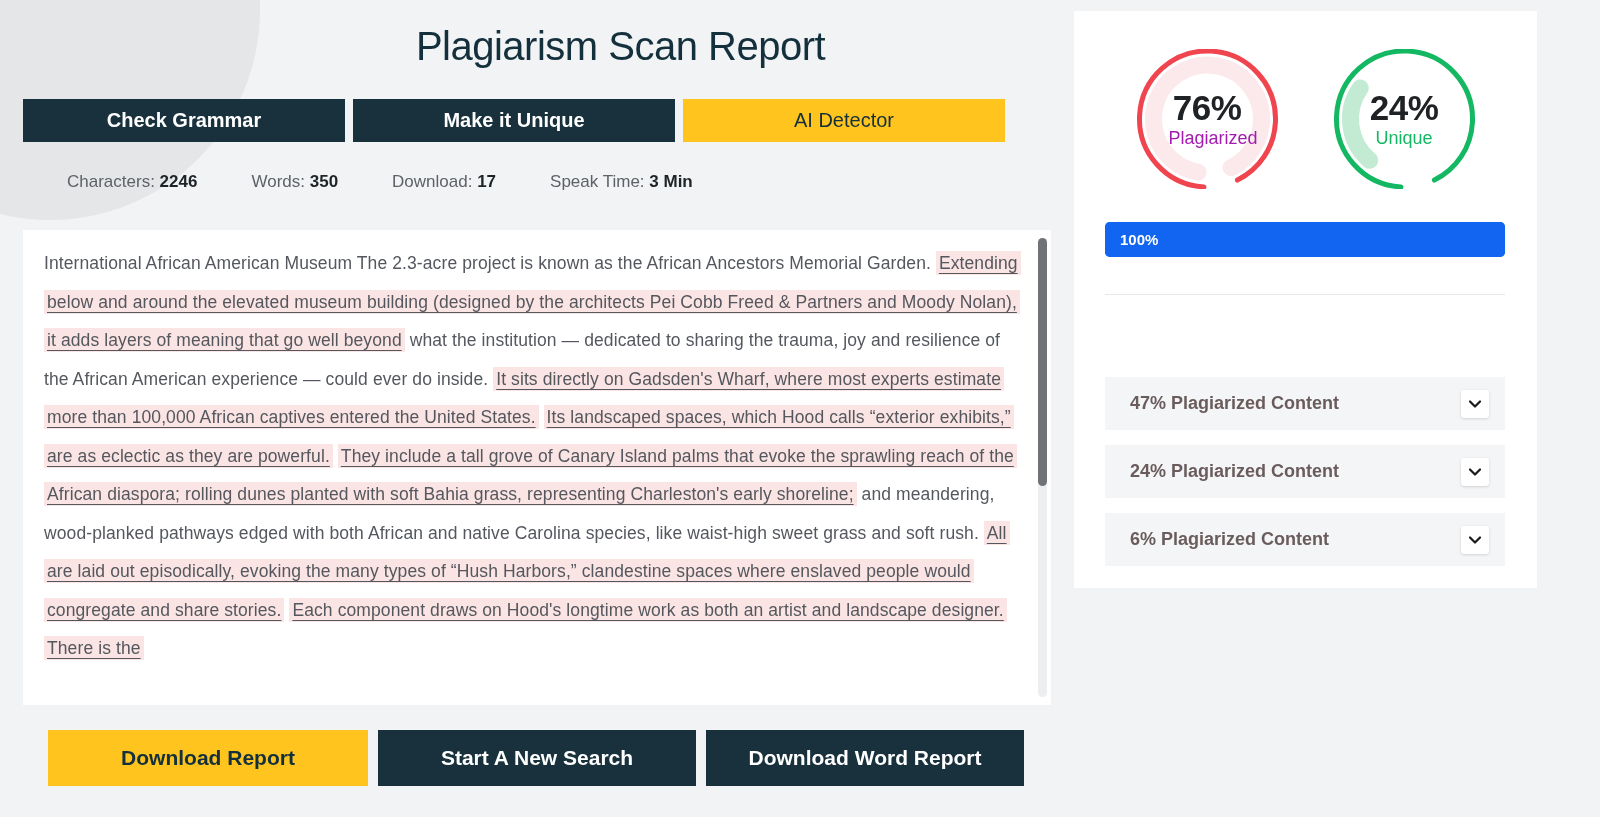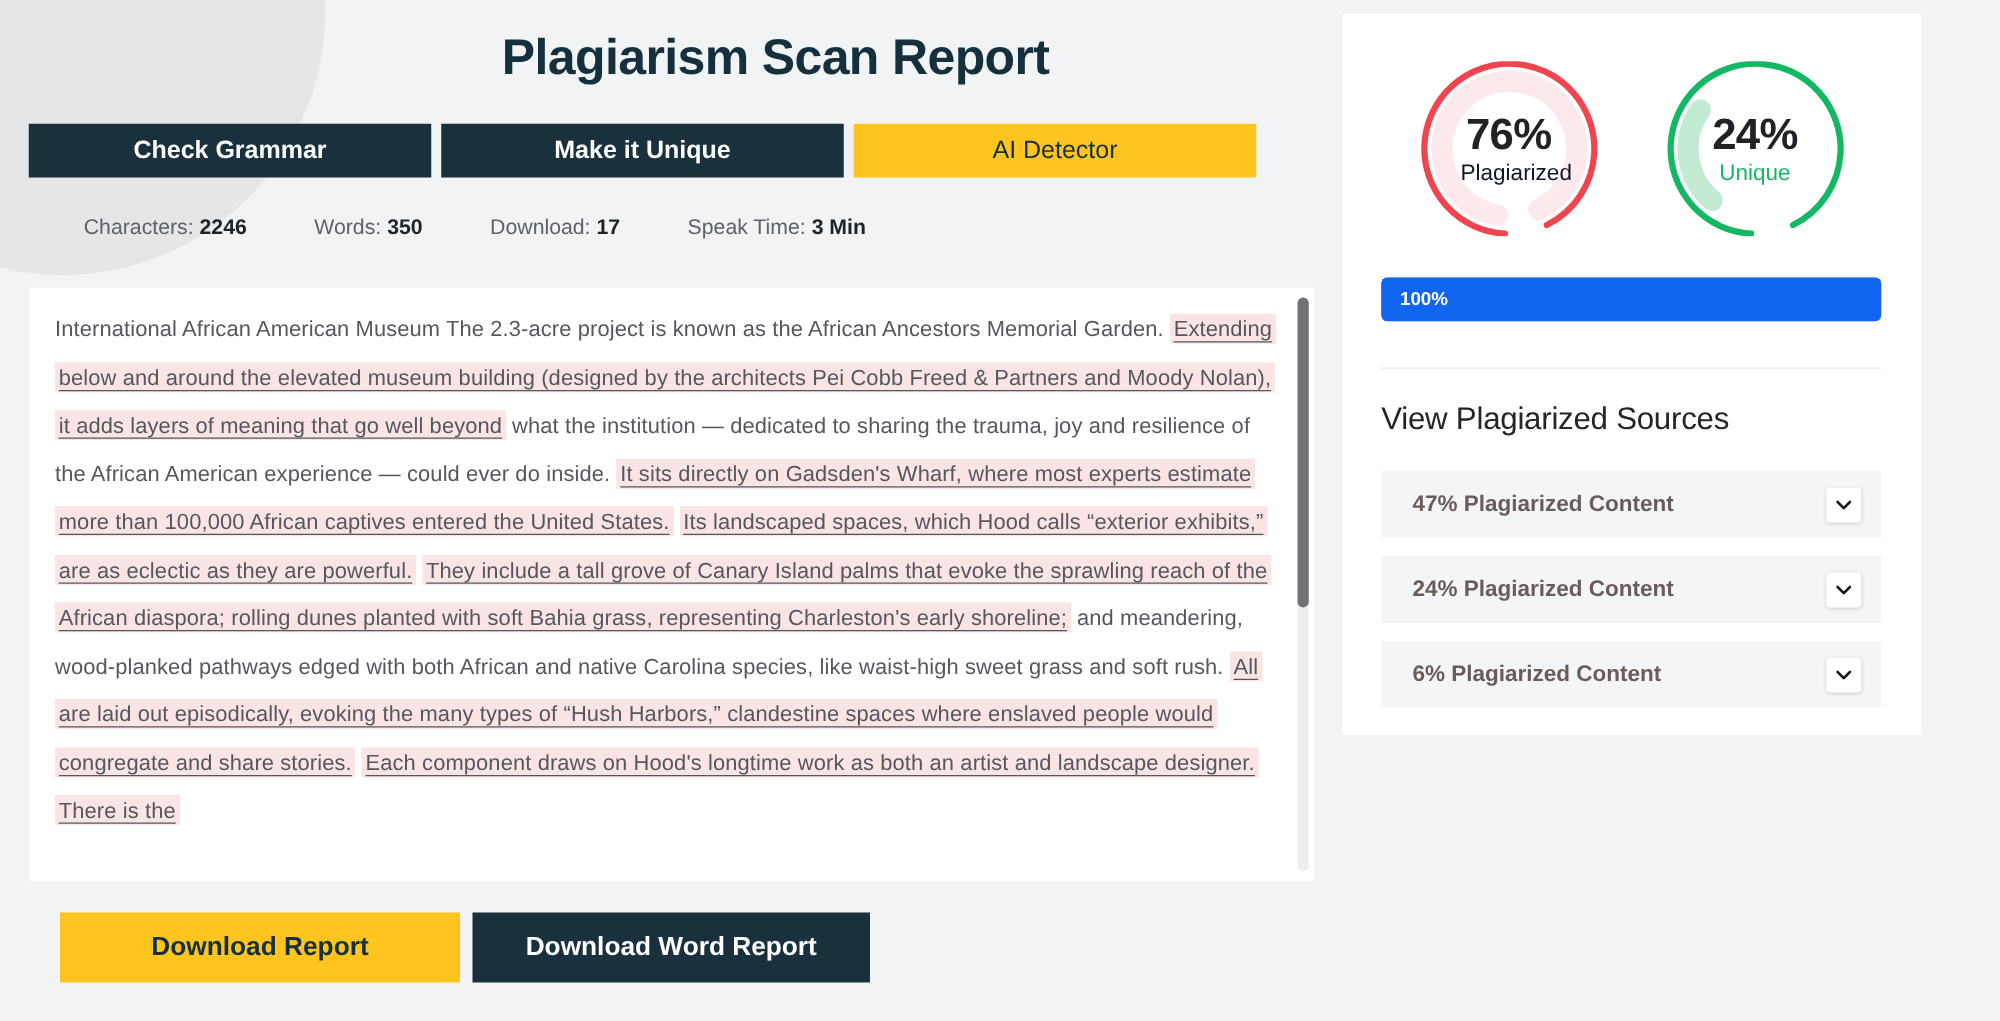"Plagiarism Scan Report" .page-title { font-weight: bold -> normal }
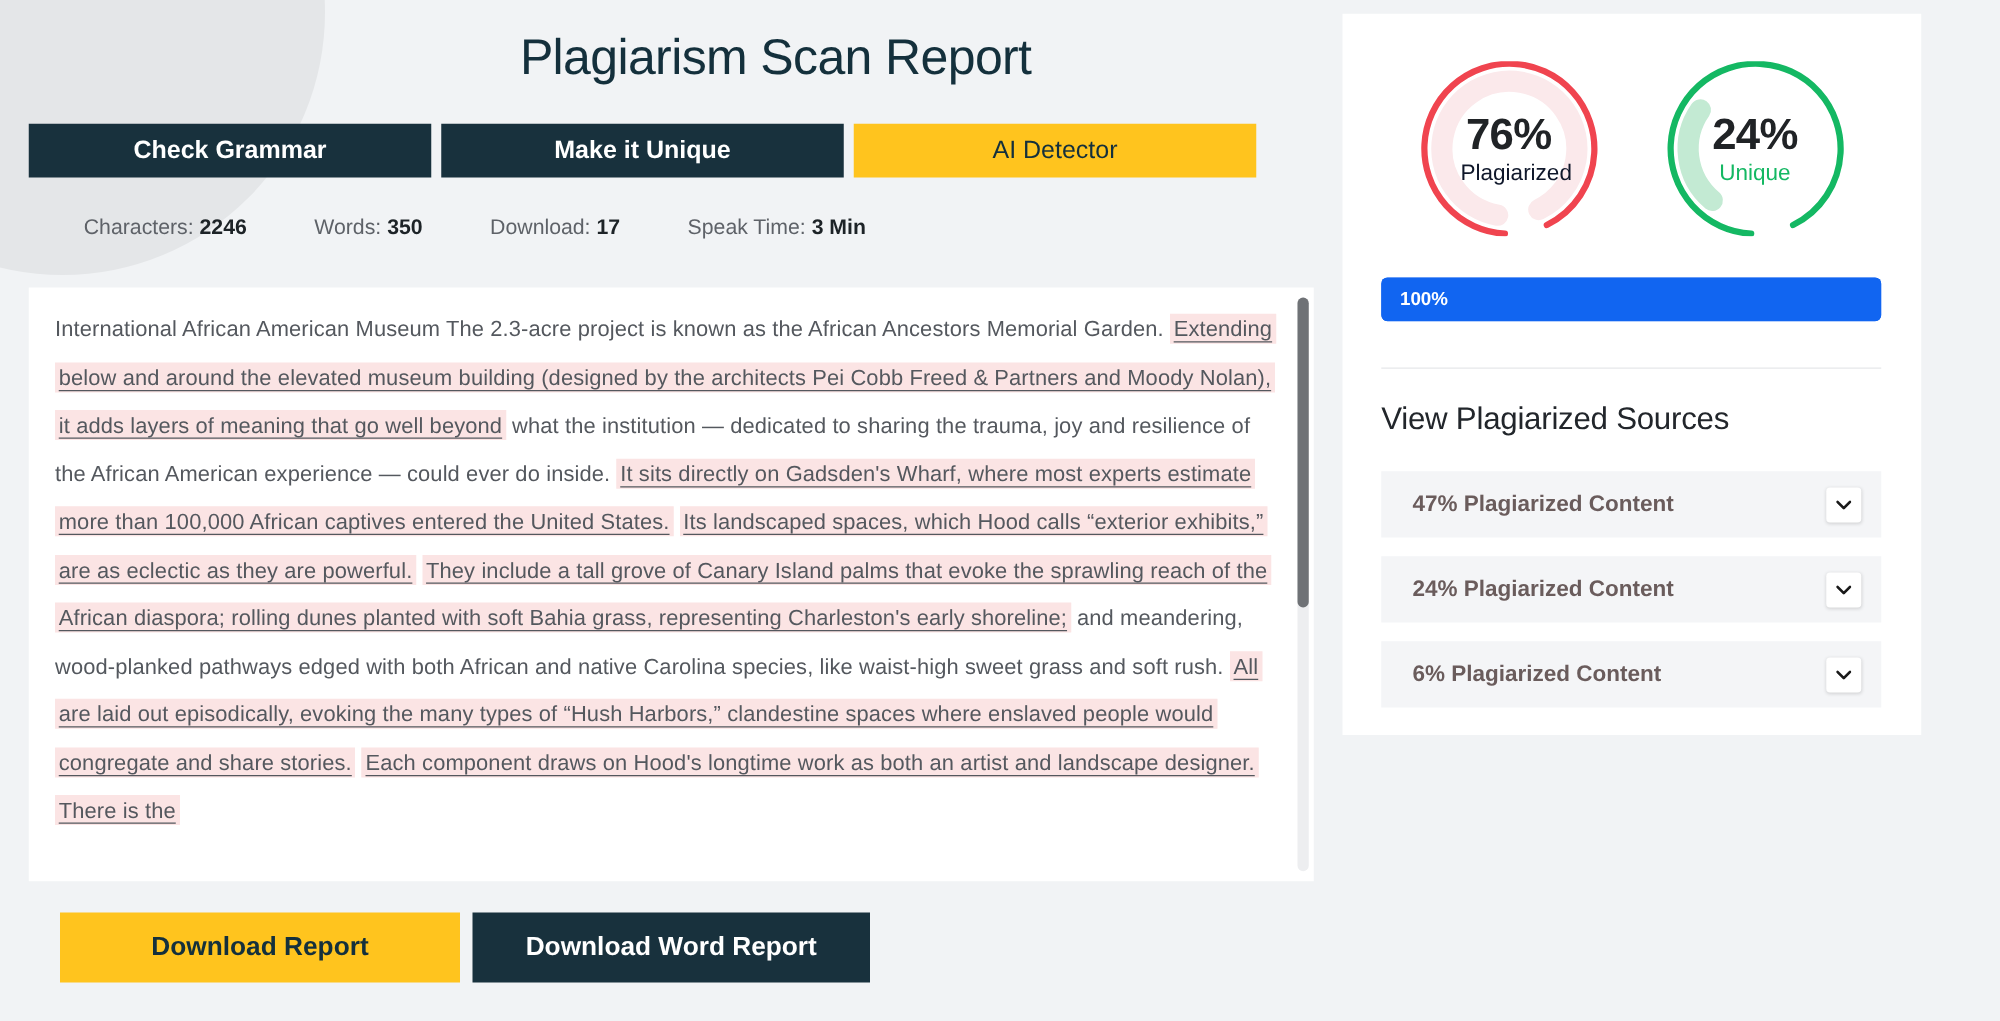"Plagiarized" .gauge-name.red { color: #0f172a -> #a21caf }
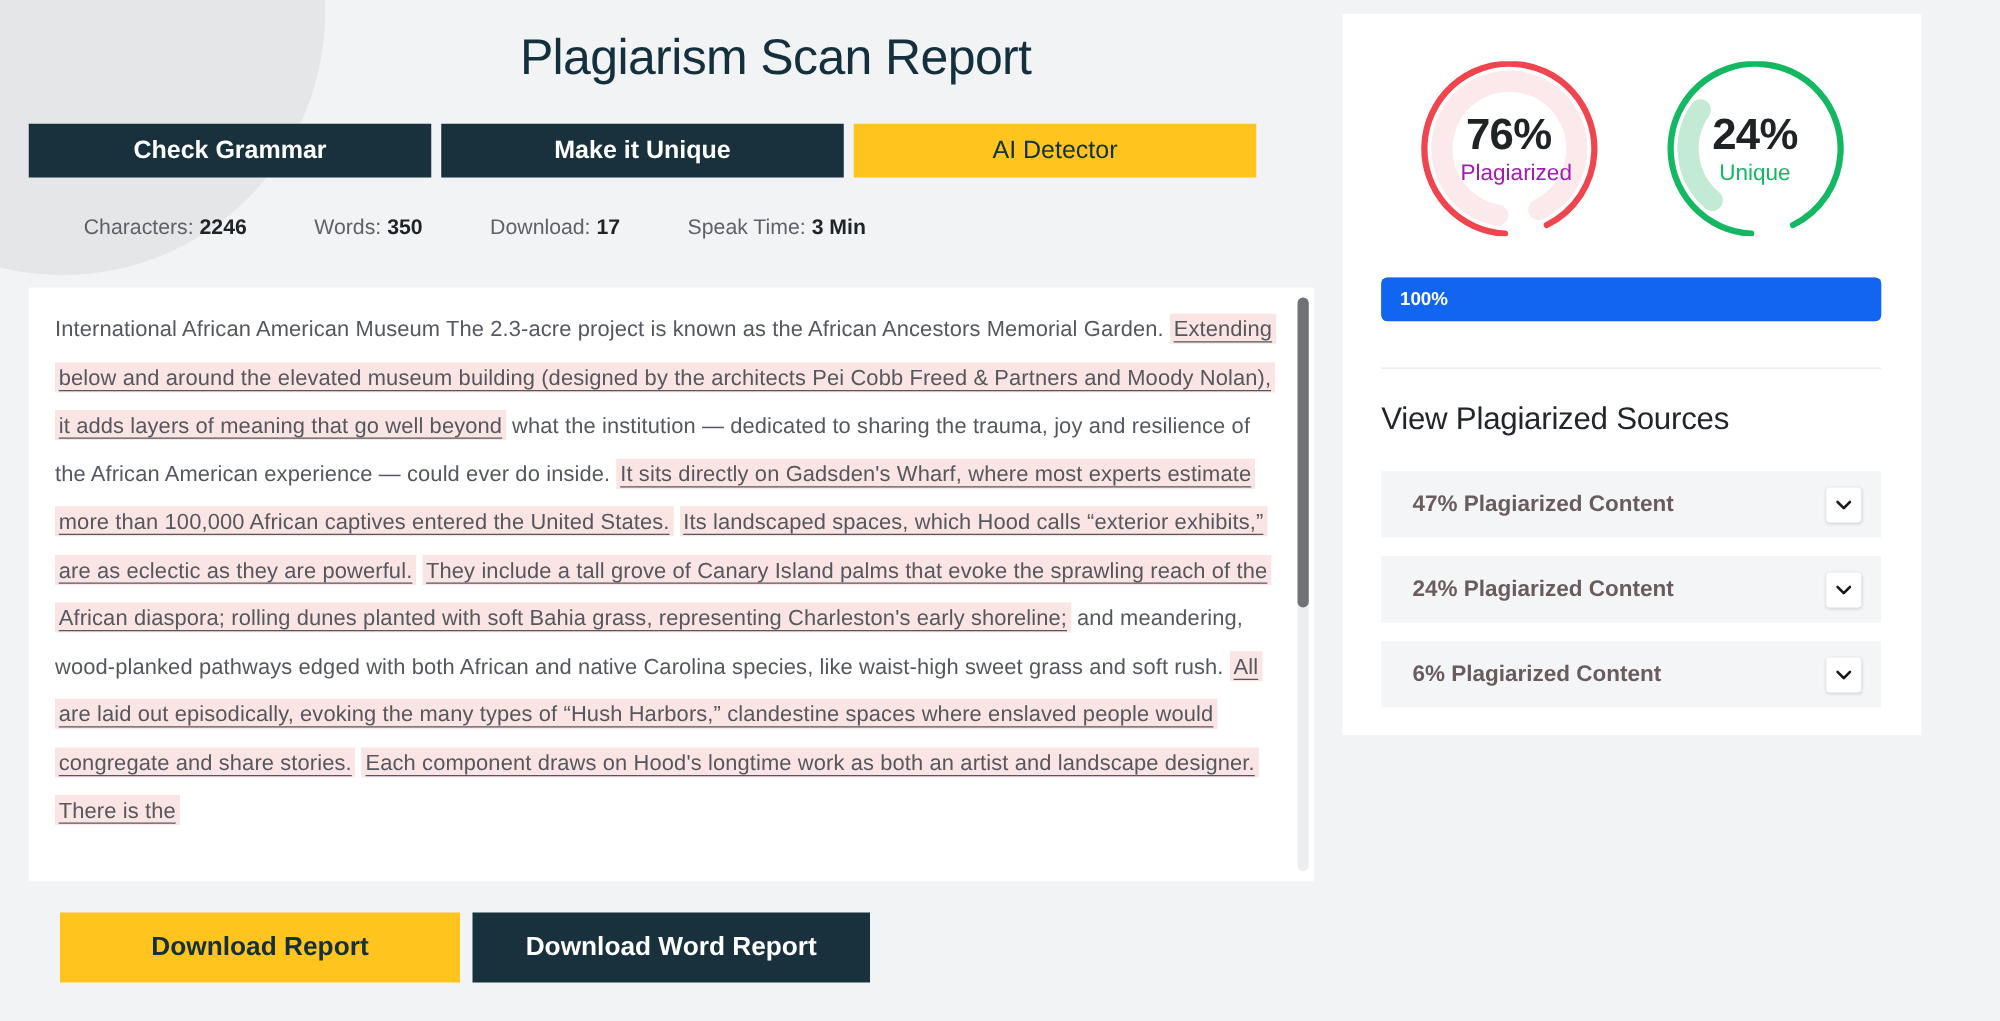"View Plagiarized Sources" div.sources-title { html: <div>View Plagiarized Sources</div> -> none }
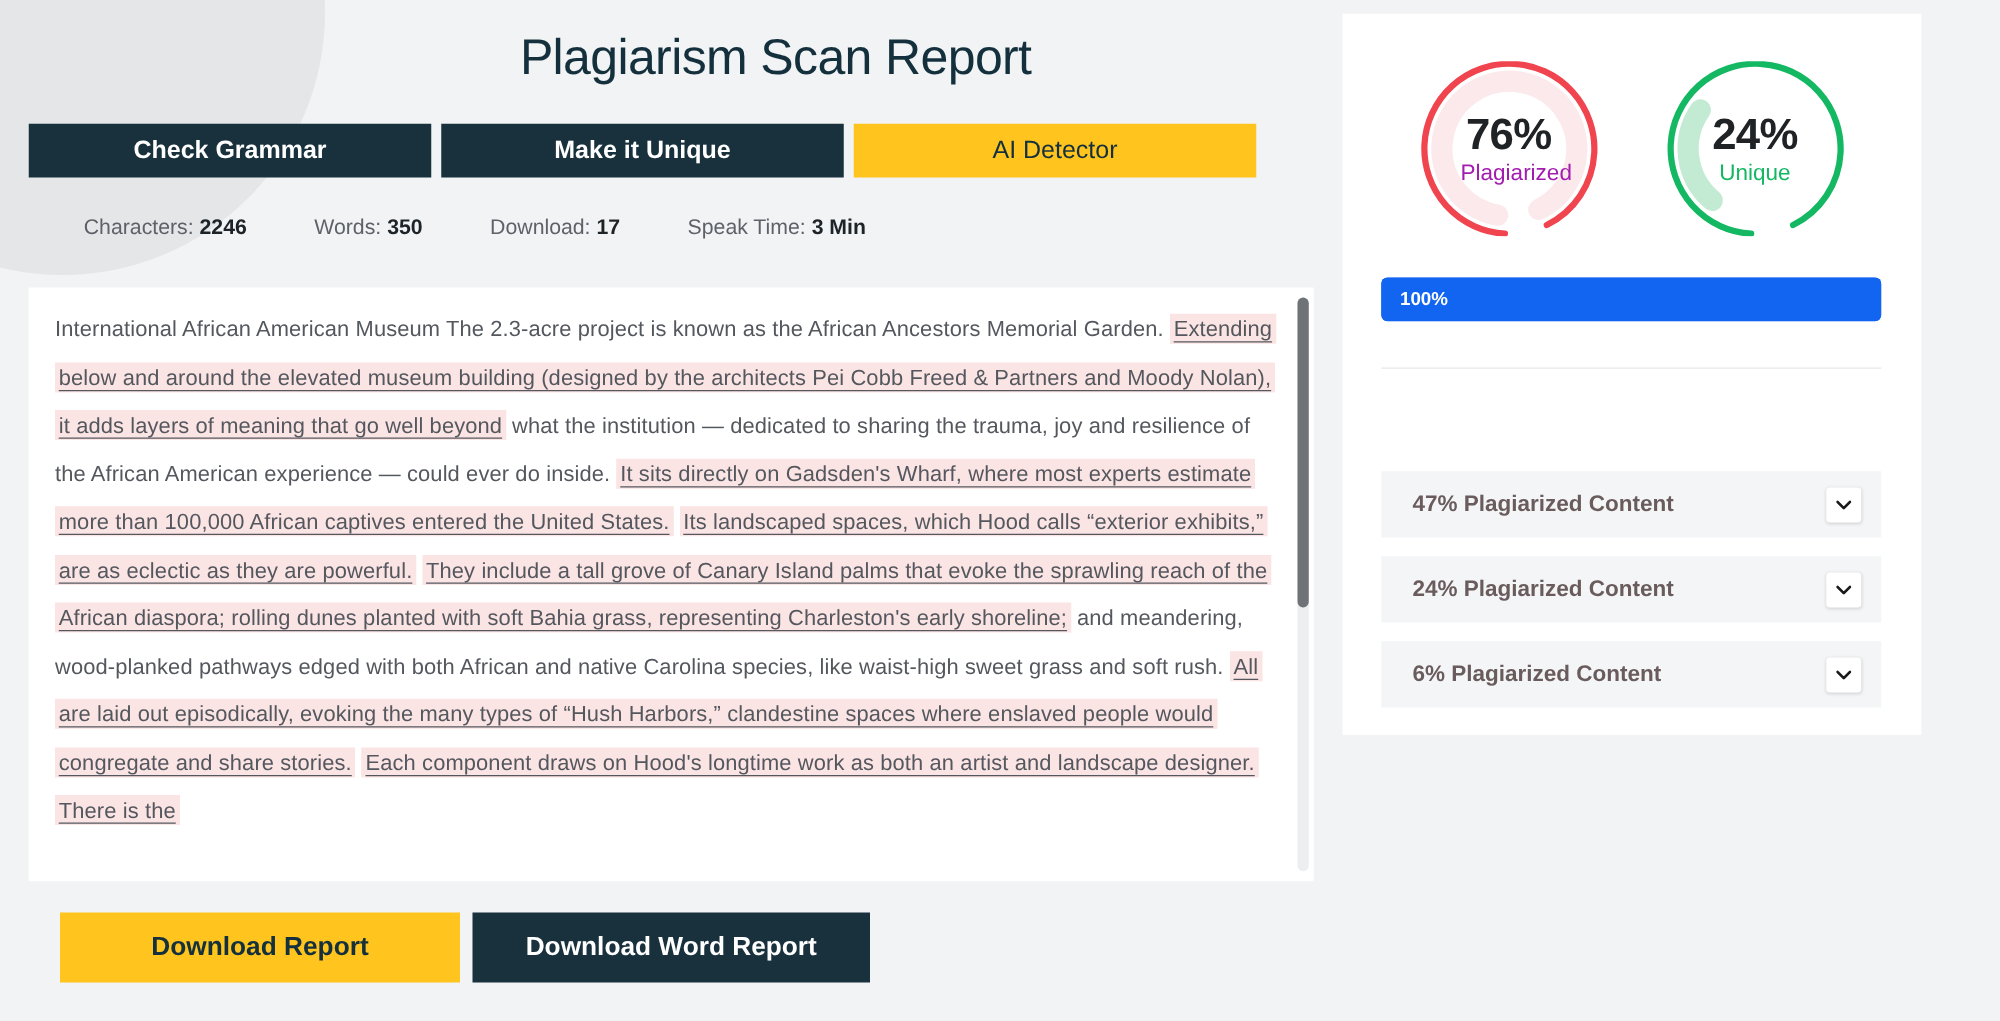"Start A New Search" button.bbtn { html: none -> <button>Start A New Search</button> }
